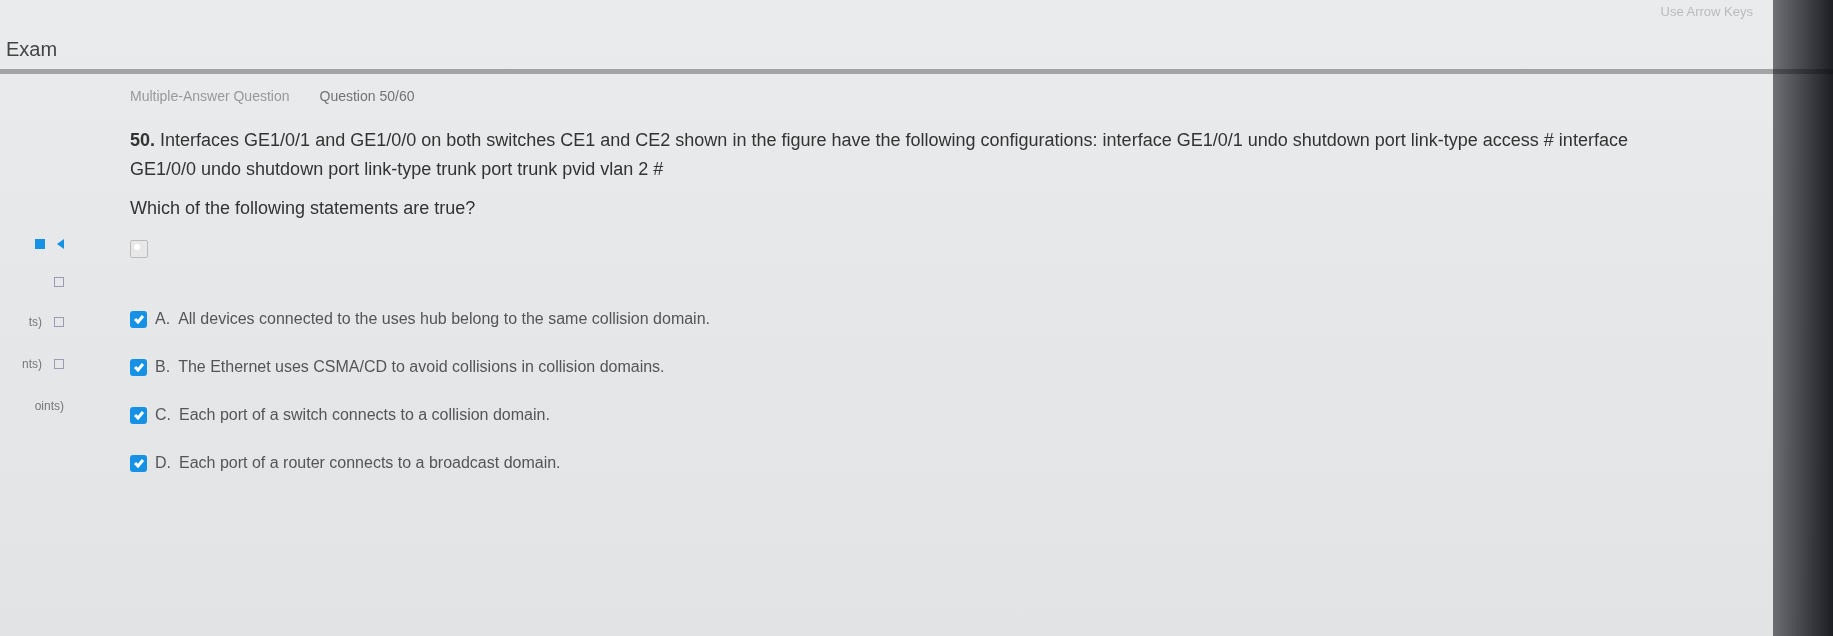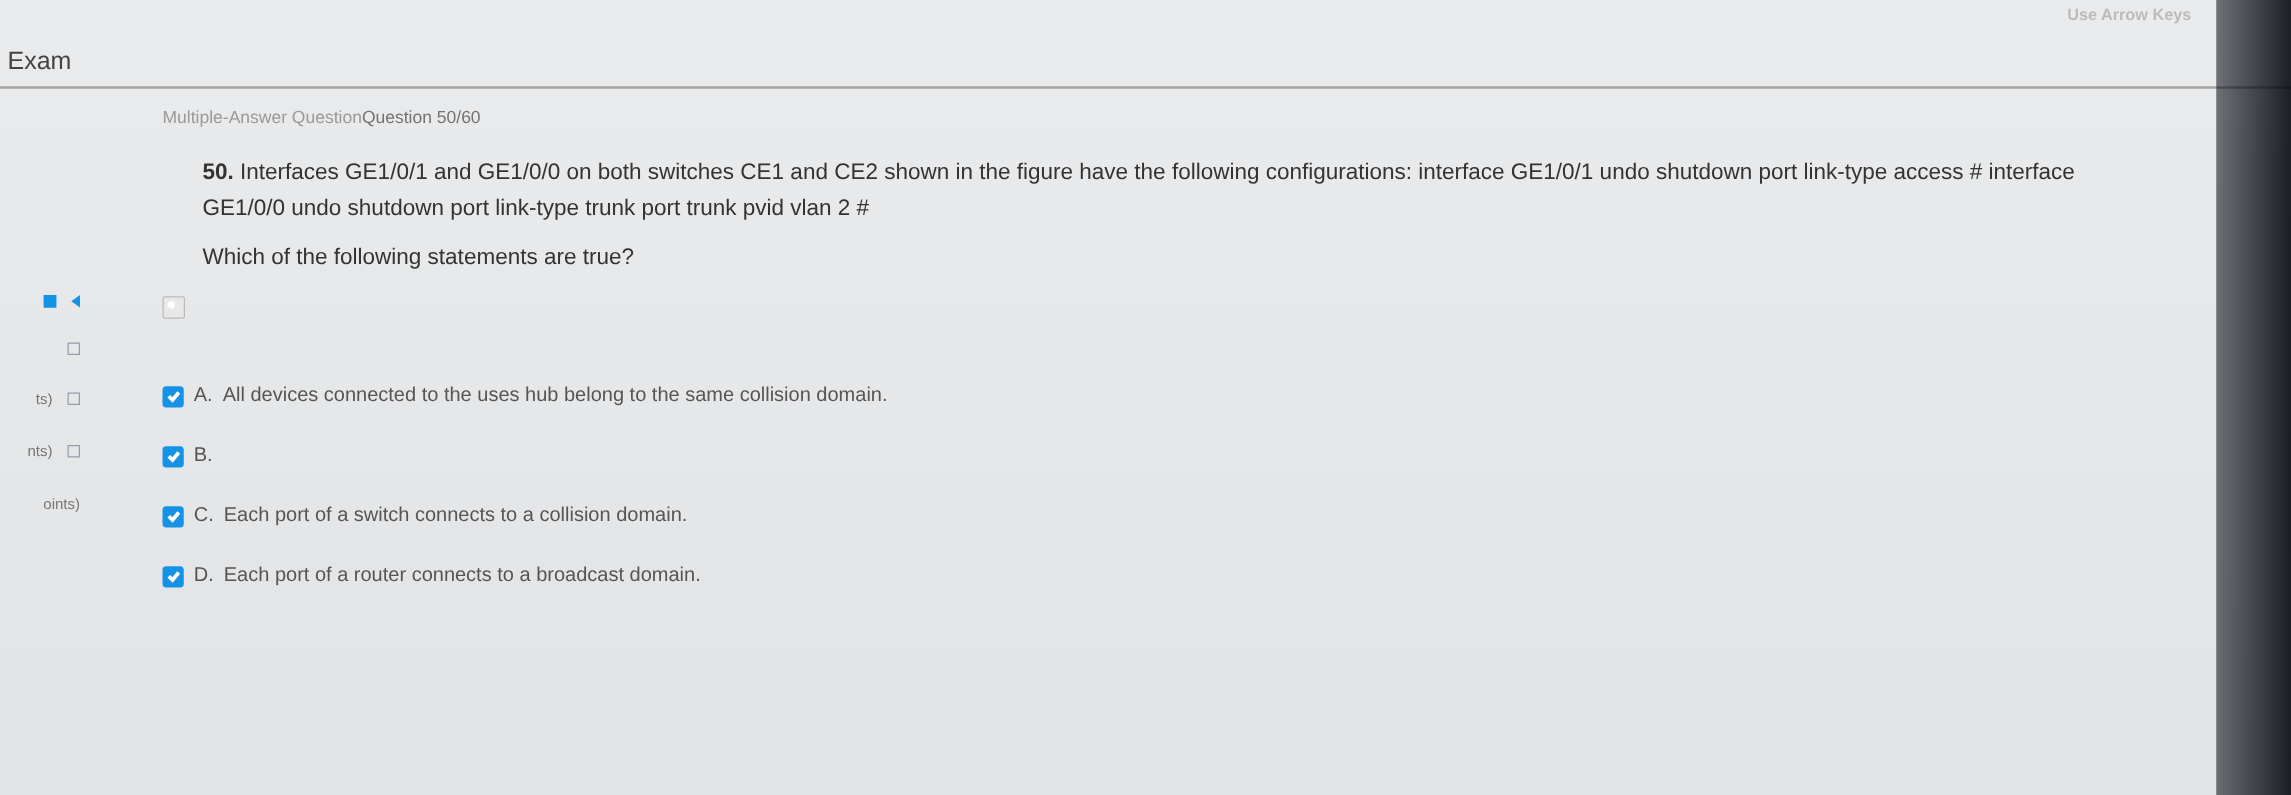"Use Arrow Keys" .top-hint { font-weight: bold -> none }
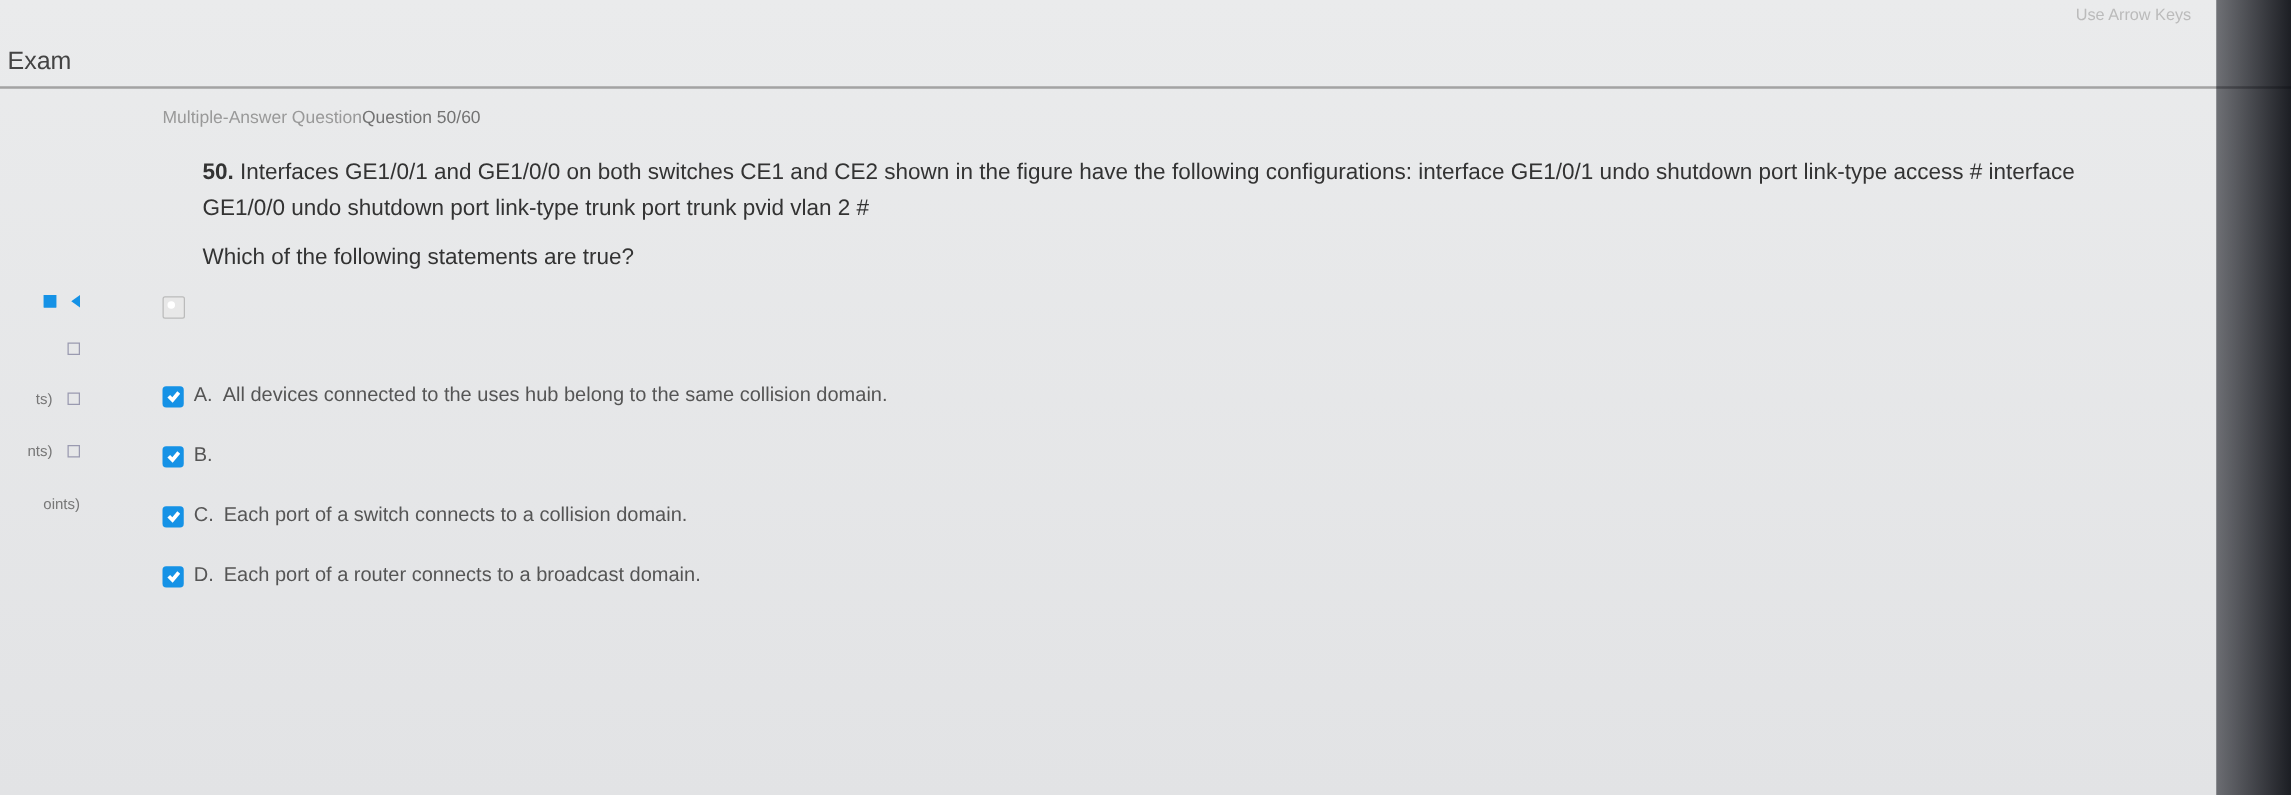"Exam" .exam-header { border-bottom: 2px solid #a3a3a3 -> 5px solid #a3a3a3 }
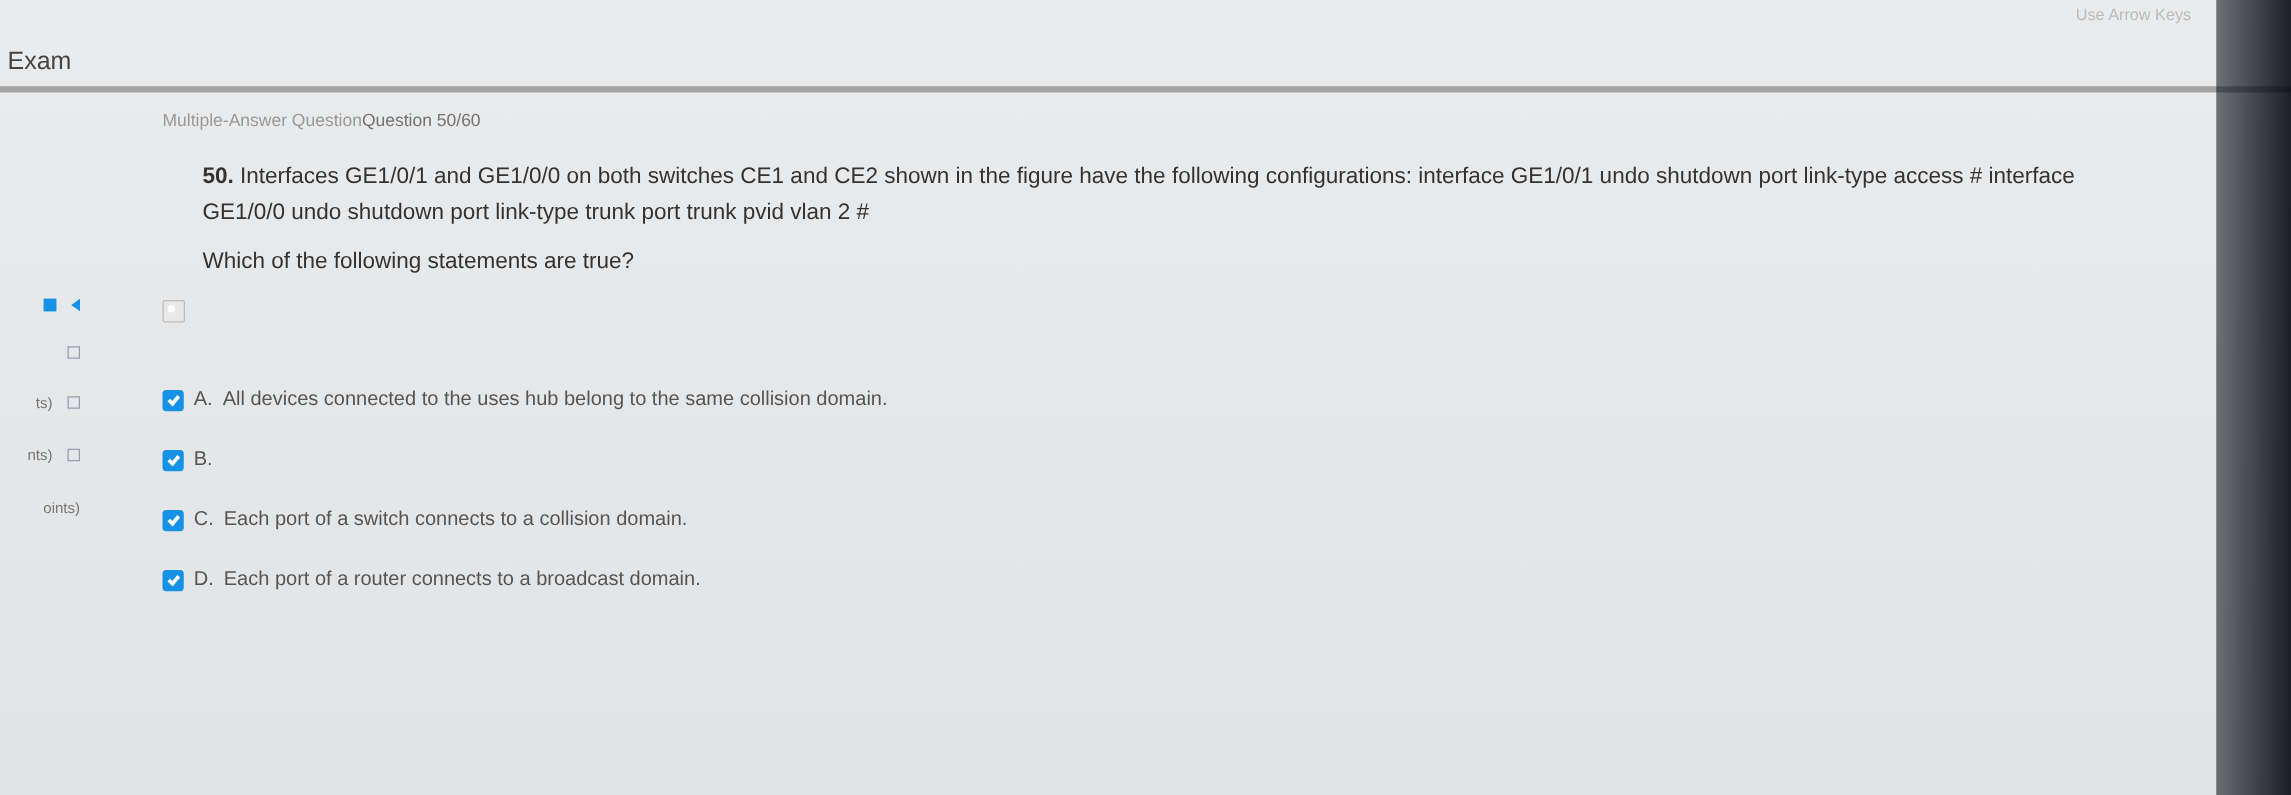"Multiple-Answer Question" .q-meta { gap: none -> 30px }
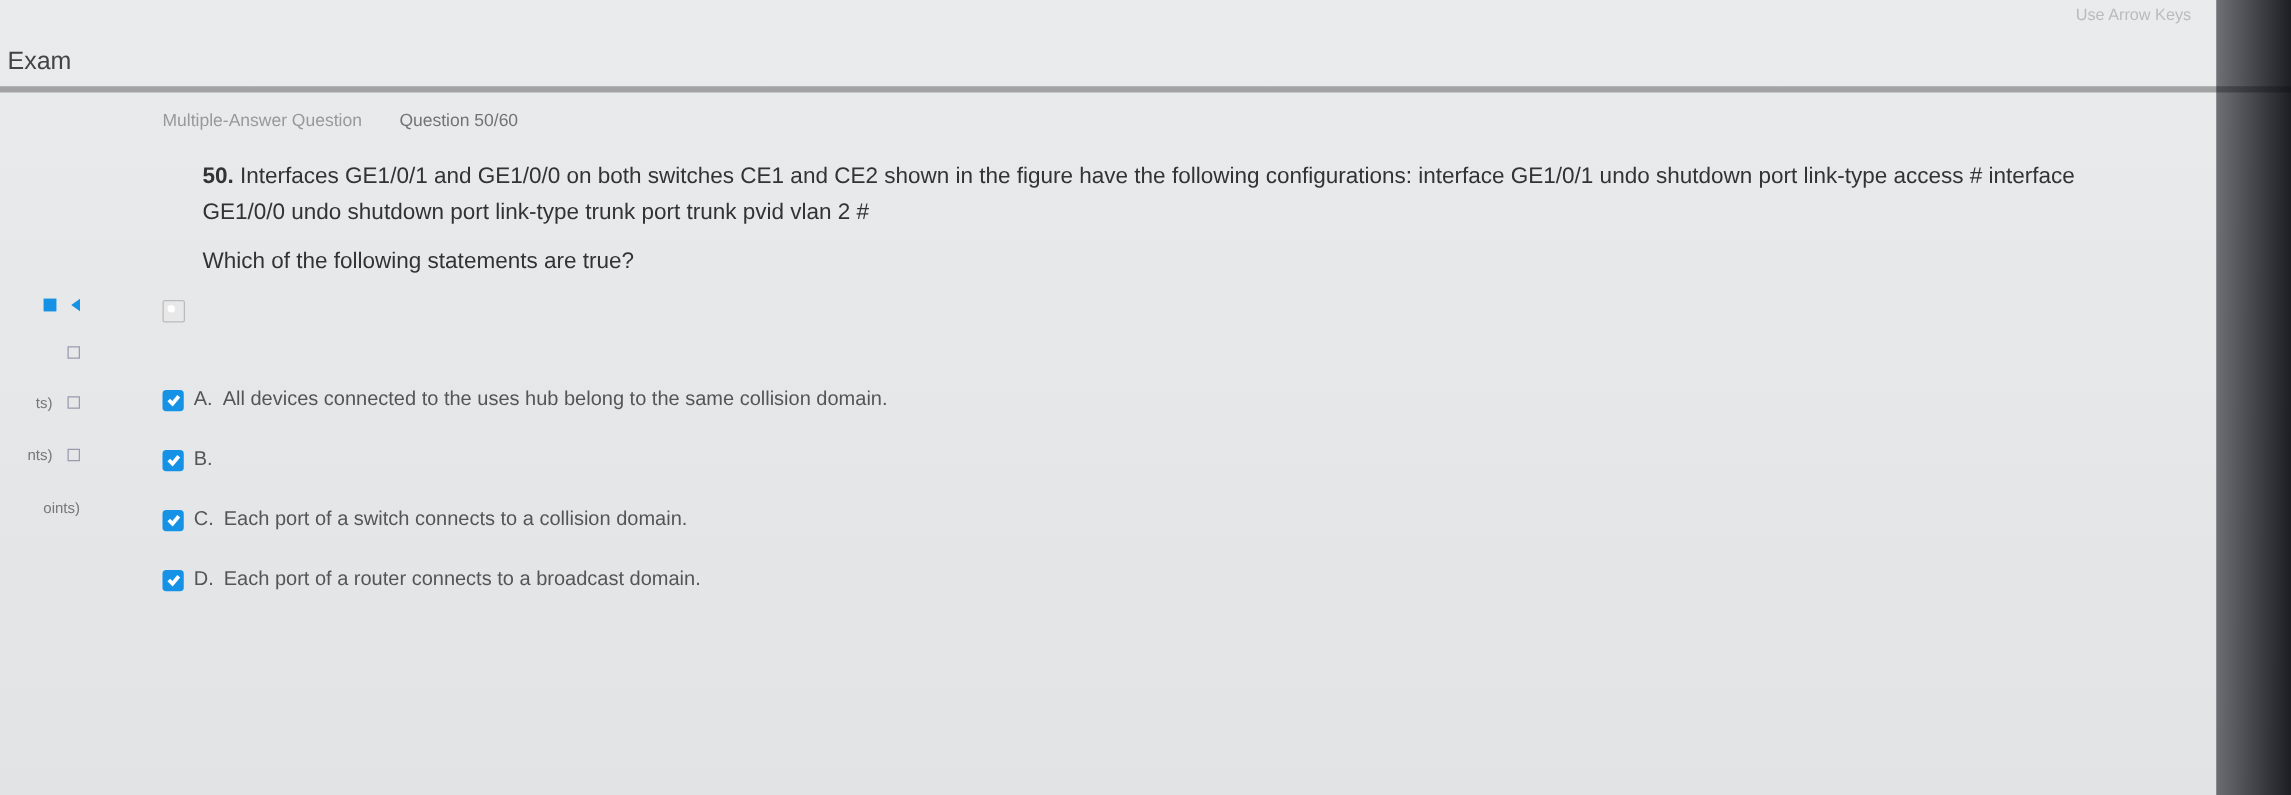"50. Interfaces GE1/0/1 and GE1/0/0" .q-text { margin-left: 32px -> none }
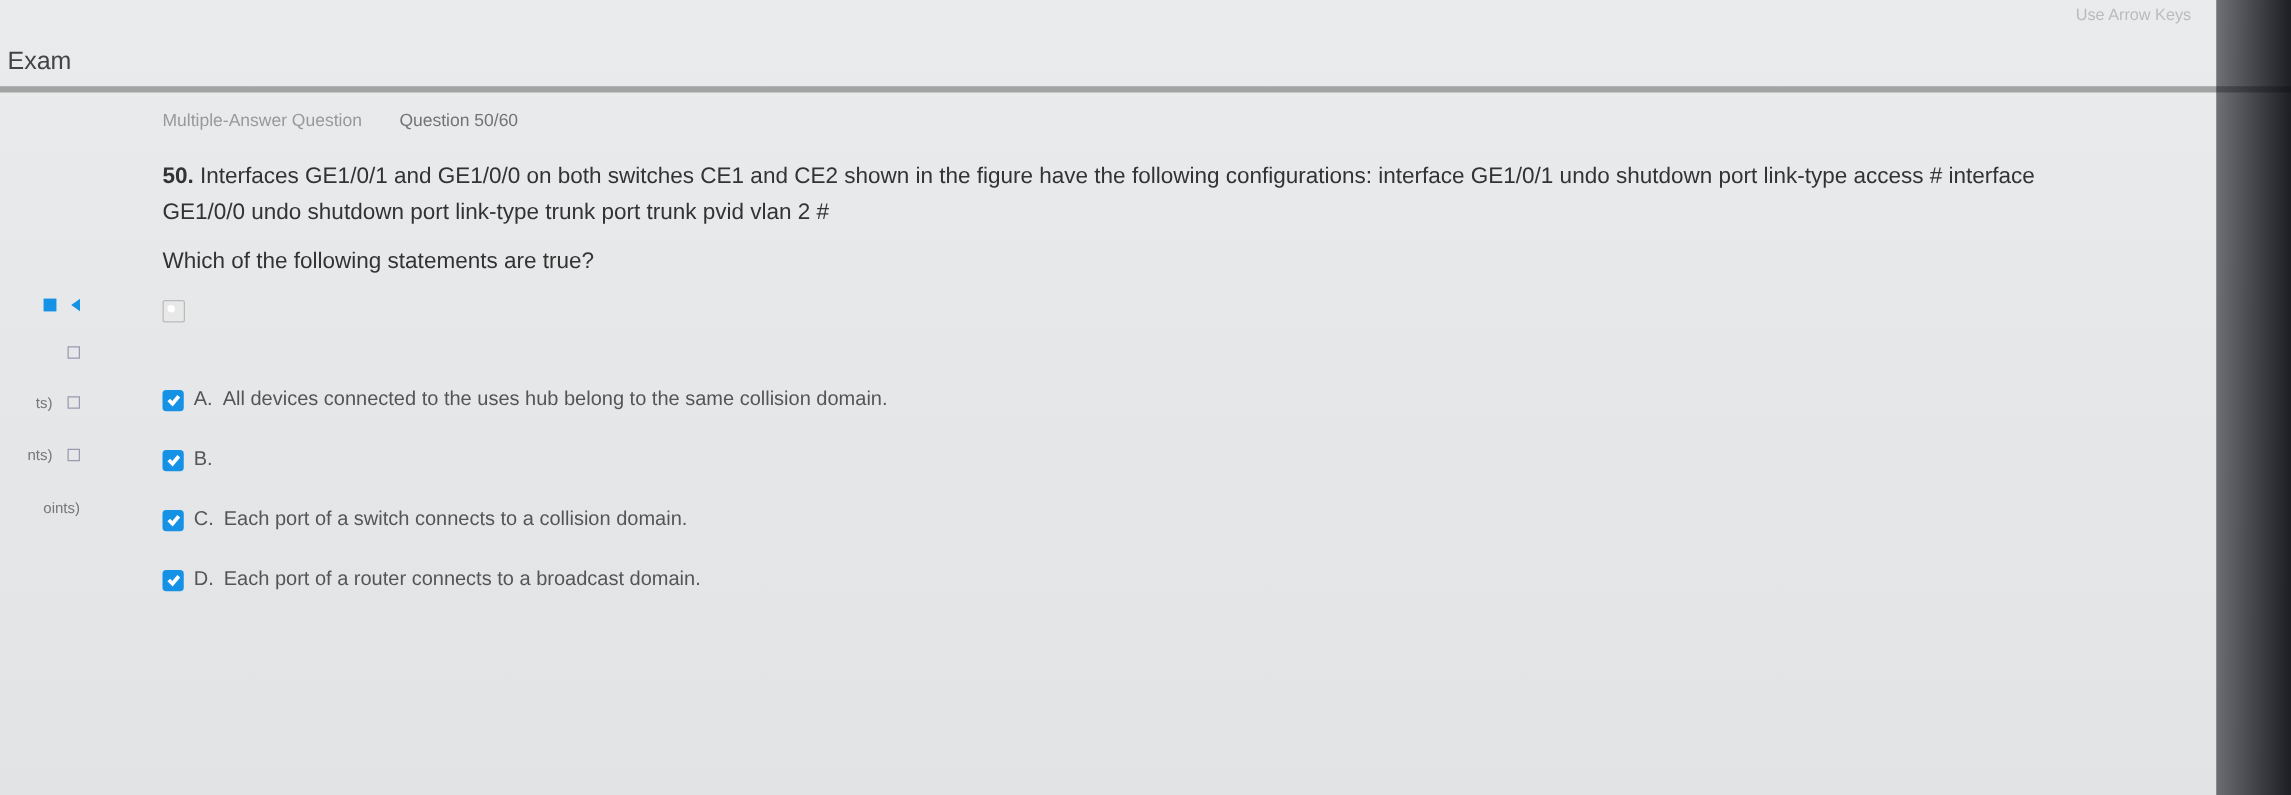"The Ethernet uses CSMA/CD to" span { html: none -> <span>The Ethernet uses CSMA/CD to avoid collisions in collision domains.</span> }
